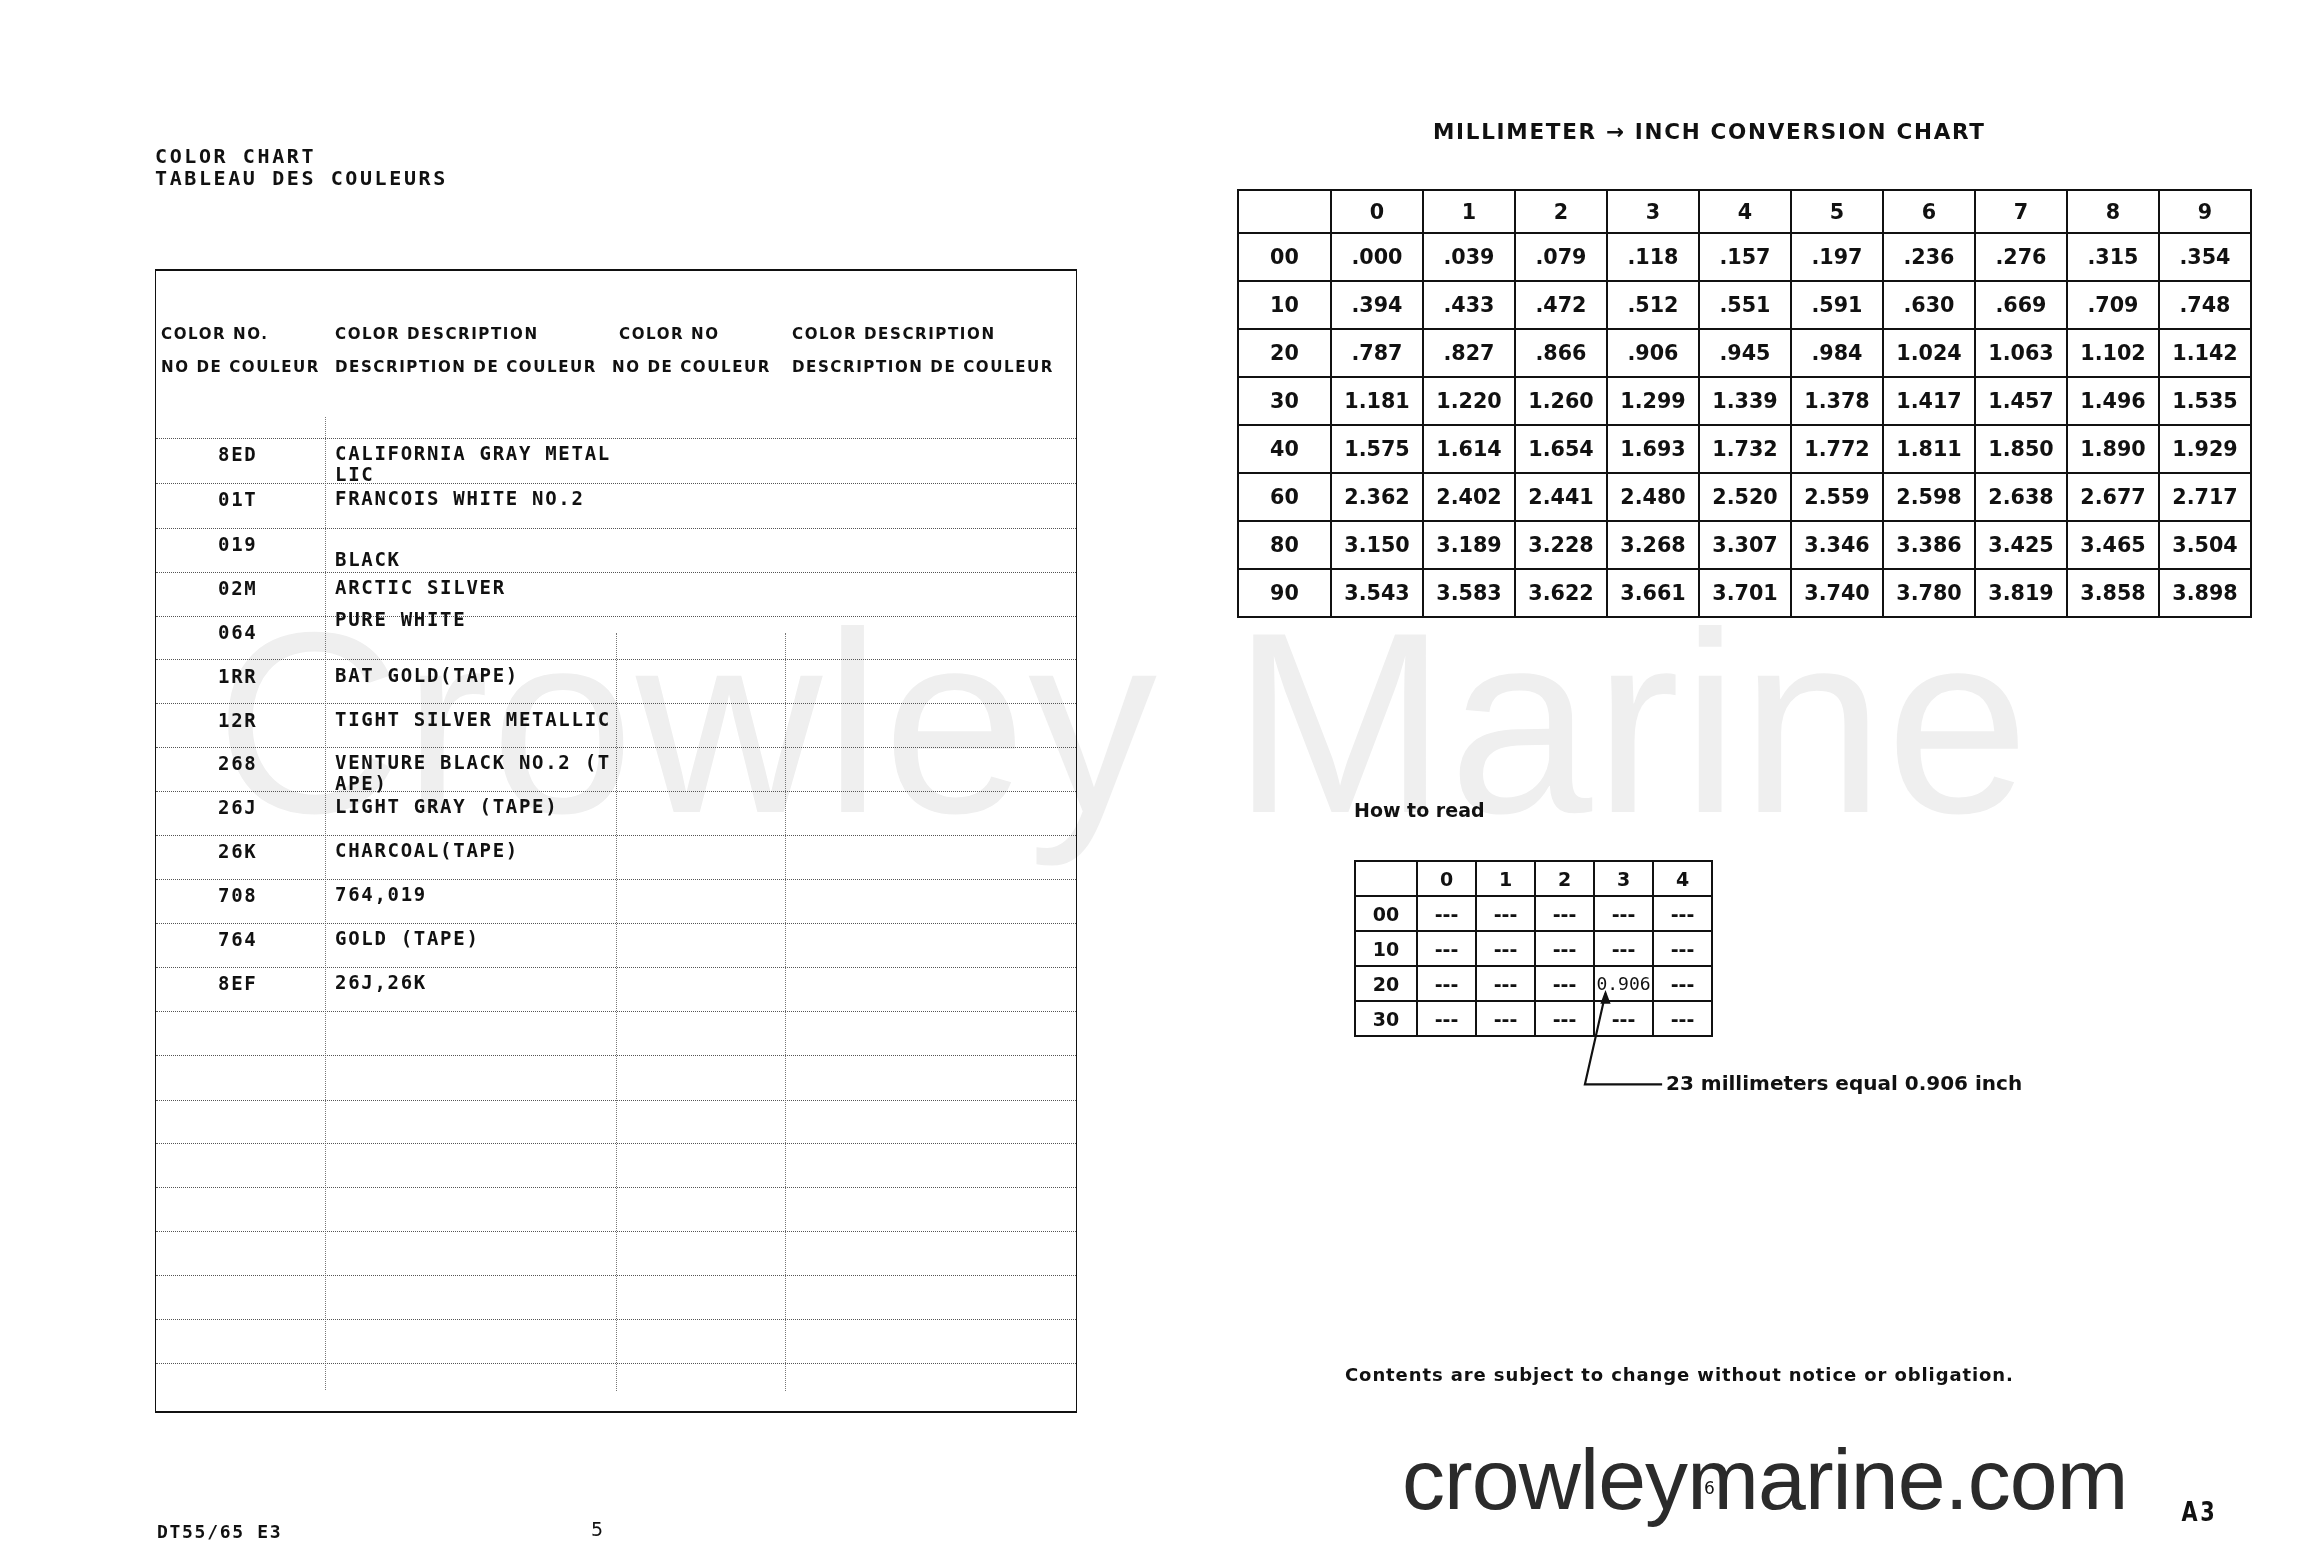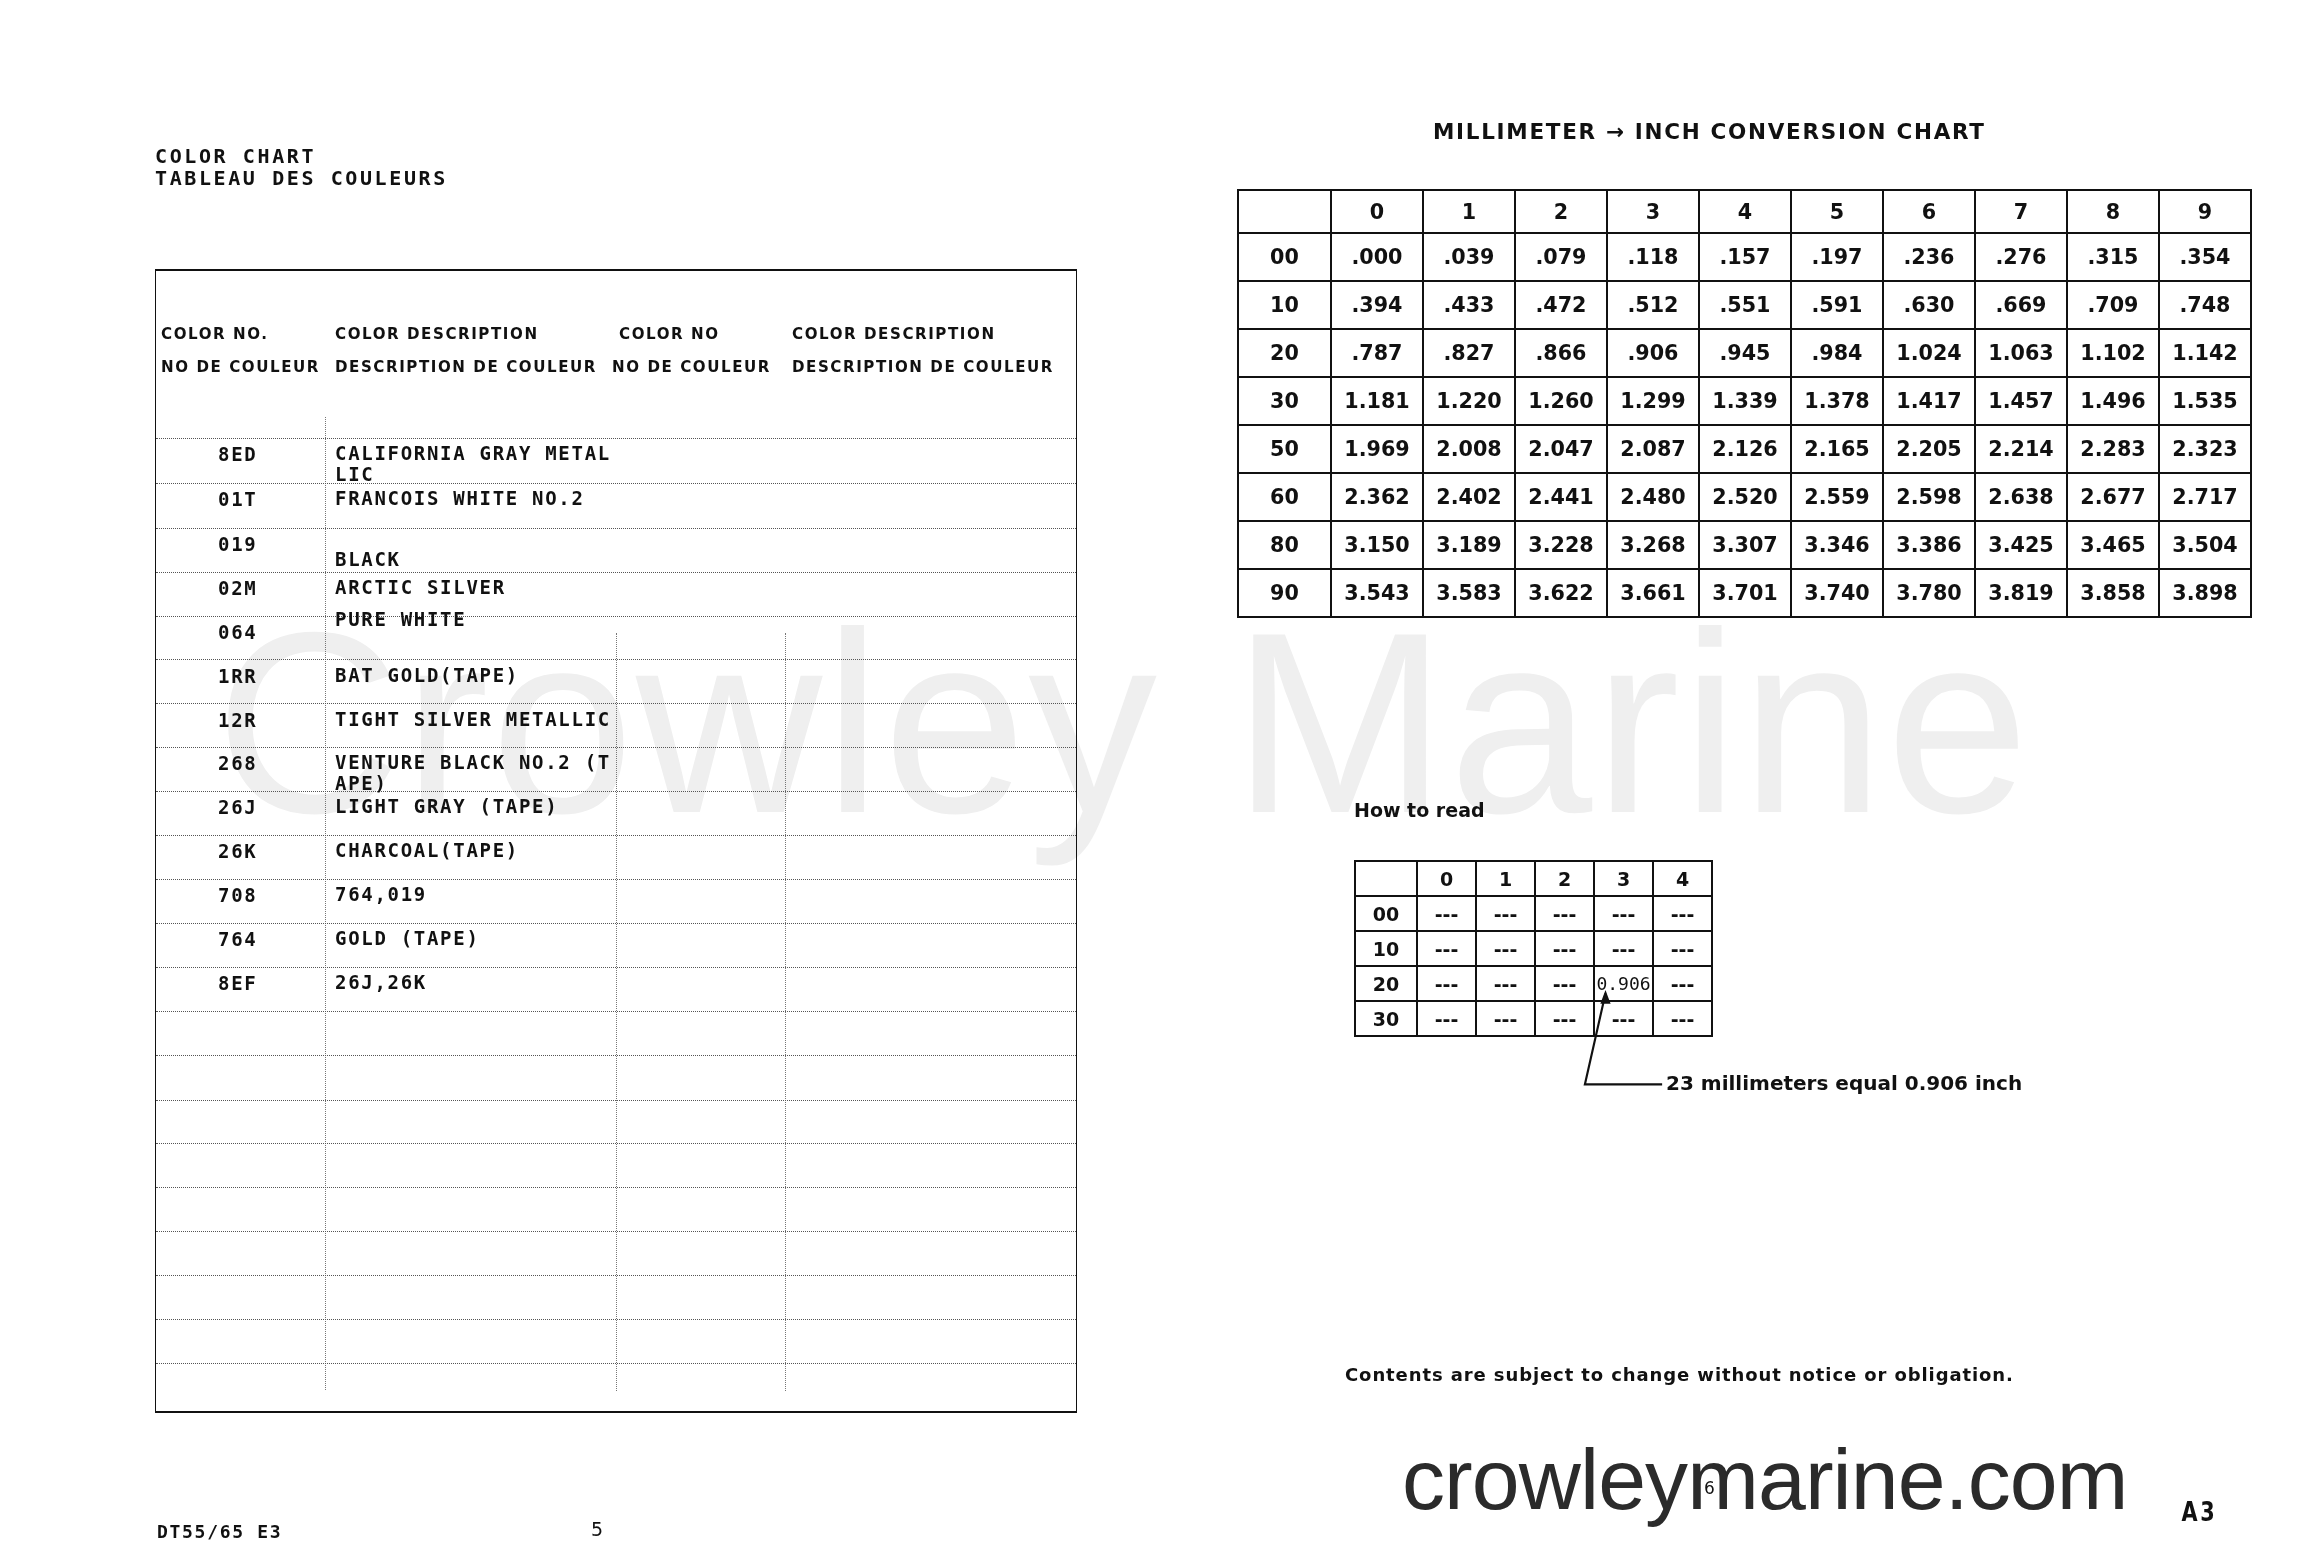"40" tr { html: none -> <tr> <td>40</td> <td>1.575</td> <td>1.614</td> <td>1.654</td> <td>1.693</td> <td>1.732</td> <td>1.772</td> <td>1.811</td> <td>1.850</td> <td>1.890</td> <td>1.929</td> </tr> }
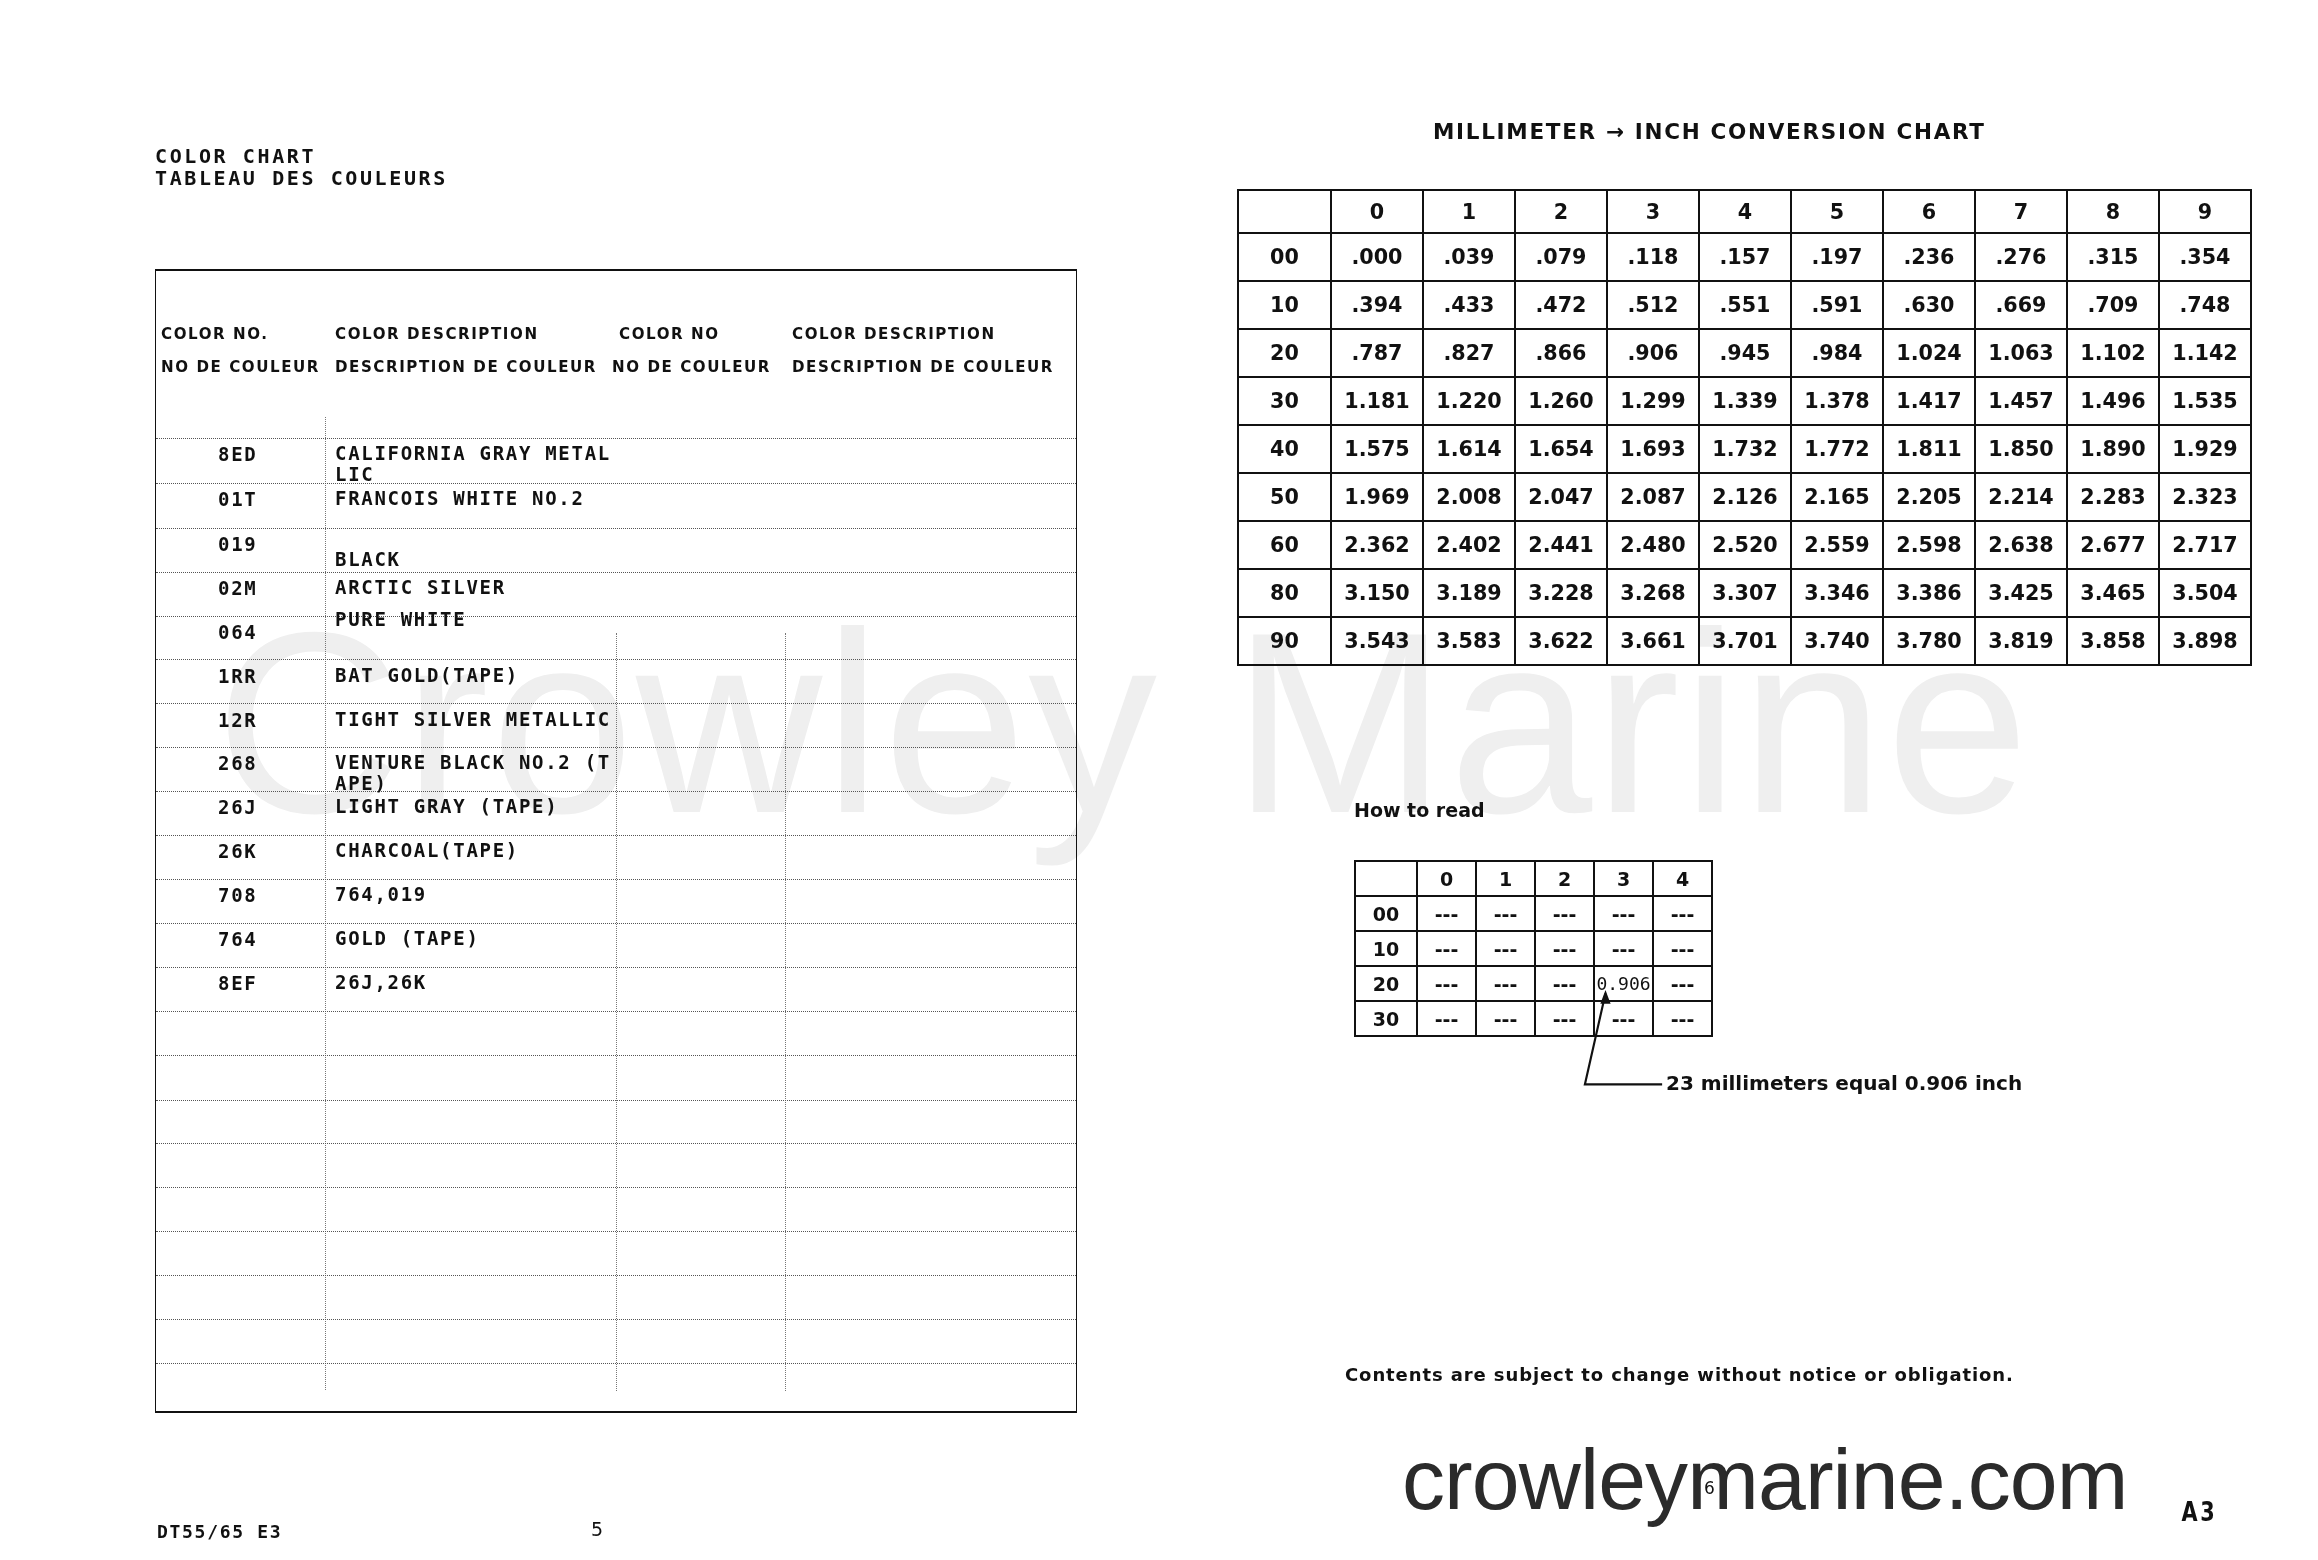"50" tr { html: <tr> <td>50</td> <td>1.969</td> <td>2.008</td> <td>2.047</td> <td>2.087</td> <td>2.126</td> <td>2.165</td> <td>2.205</td> <td>2.214</td> <td>2.283</td> <td>2.323</td> </tr> -> none }
